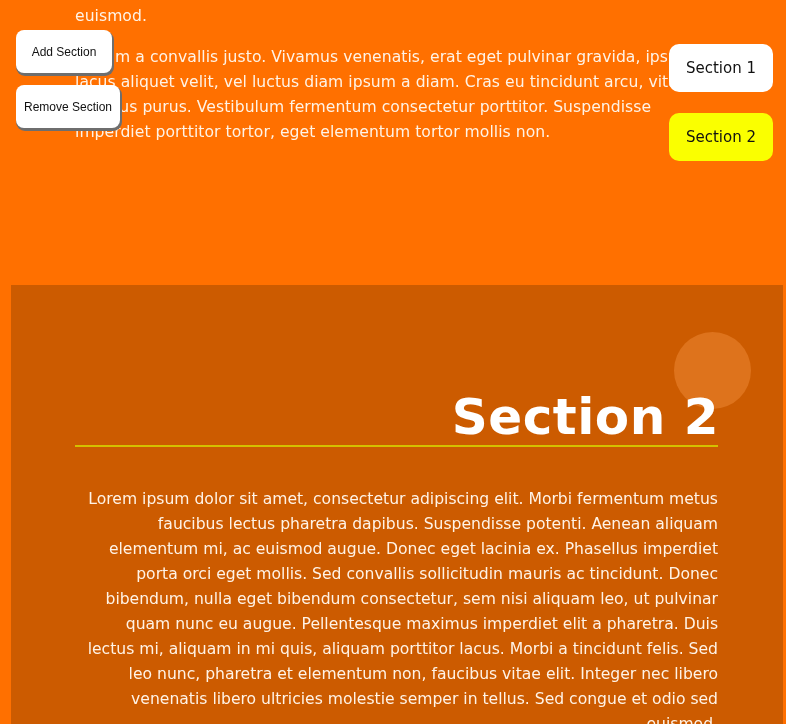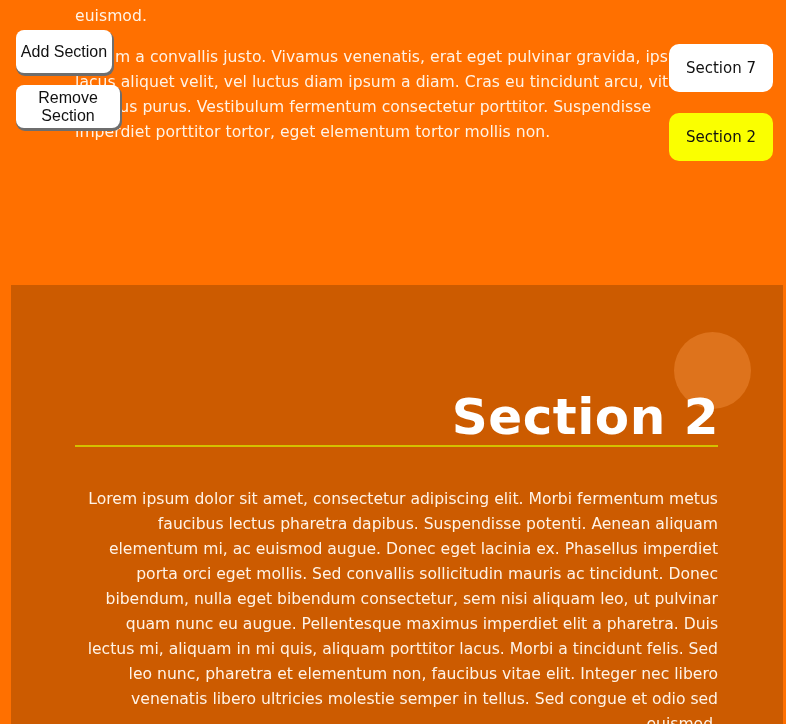"Add Section" .action-btn { font-size: 16px -> 12px }
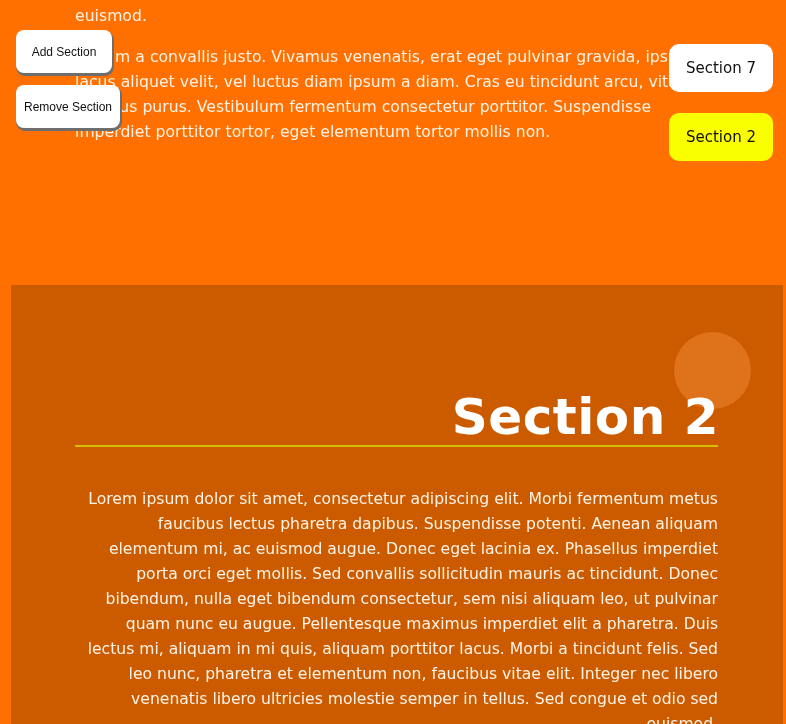"Section 7" button.nav-btn { text: 7 -> 1 }
